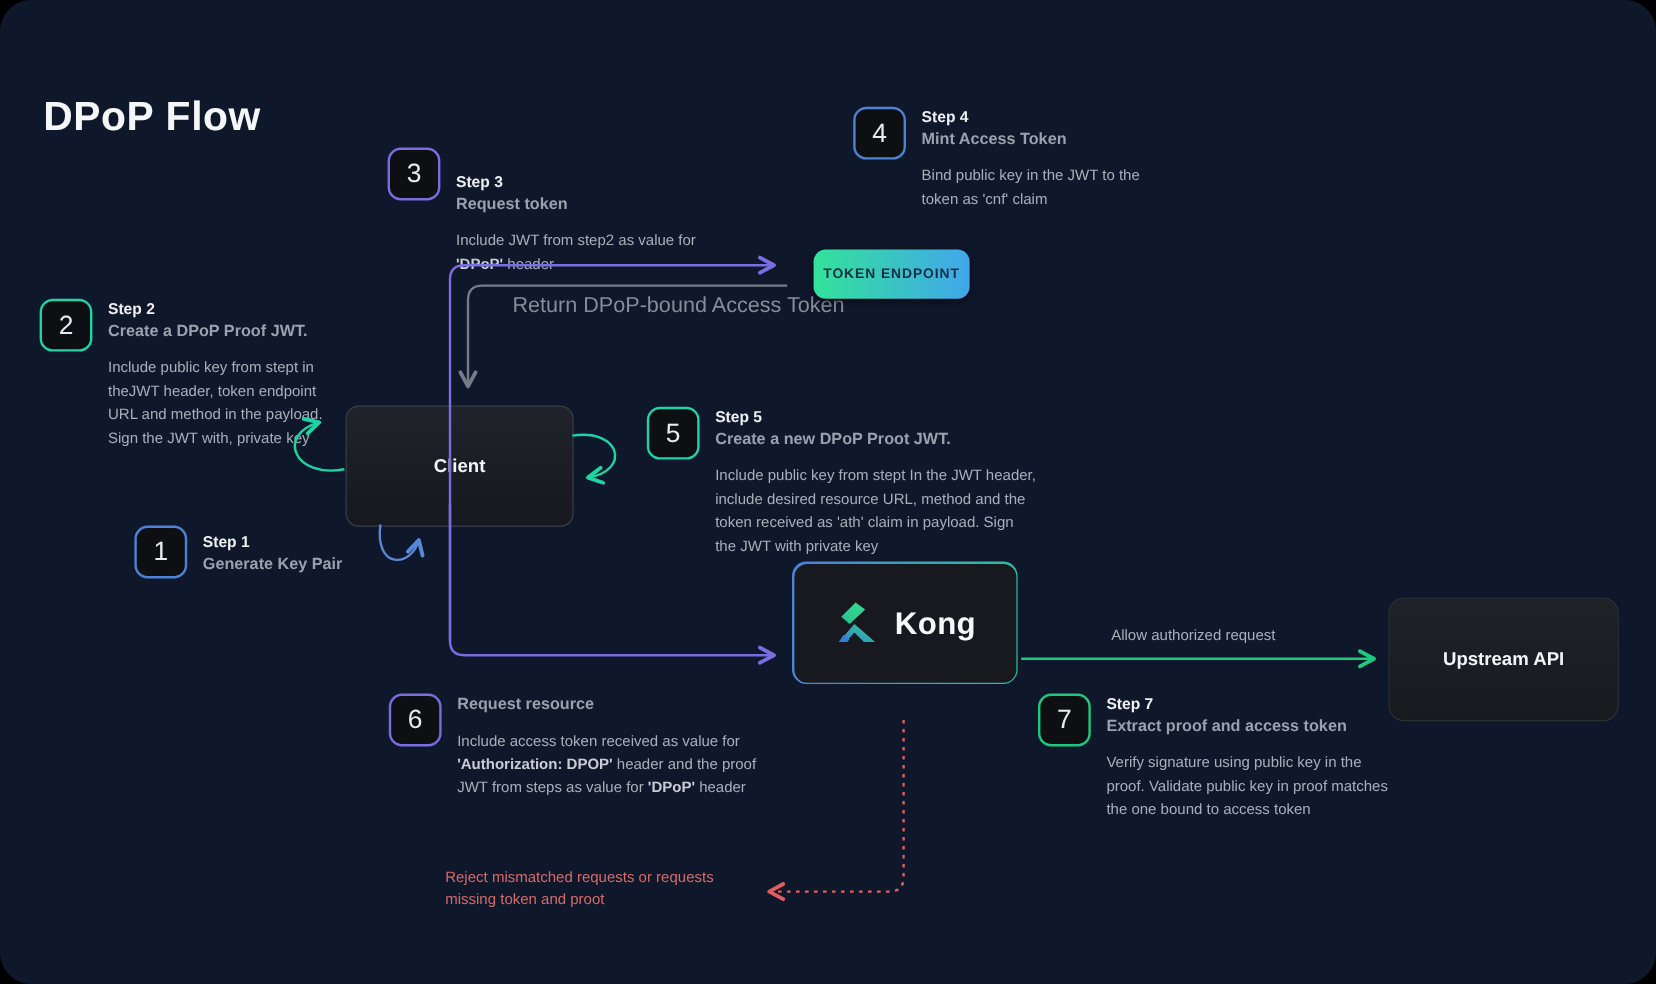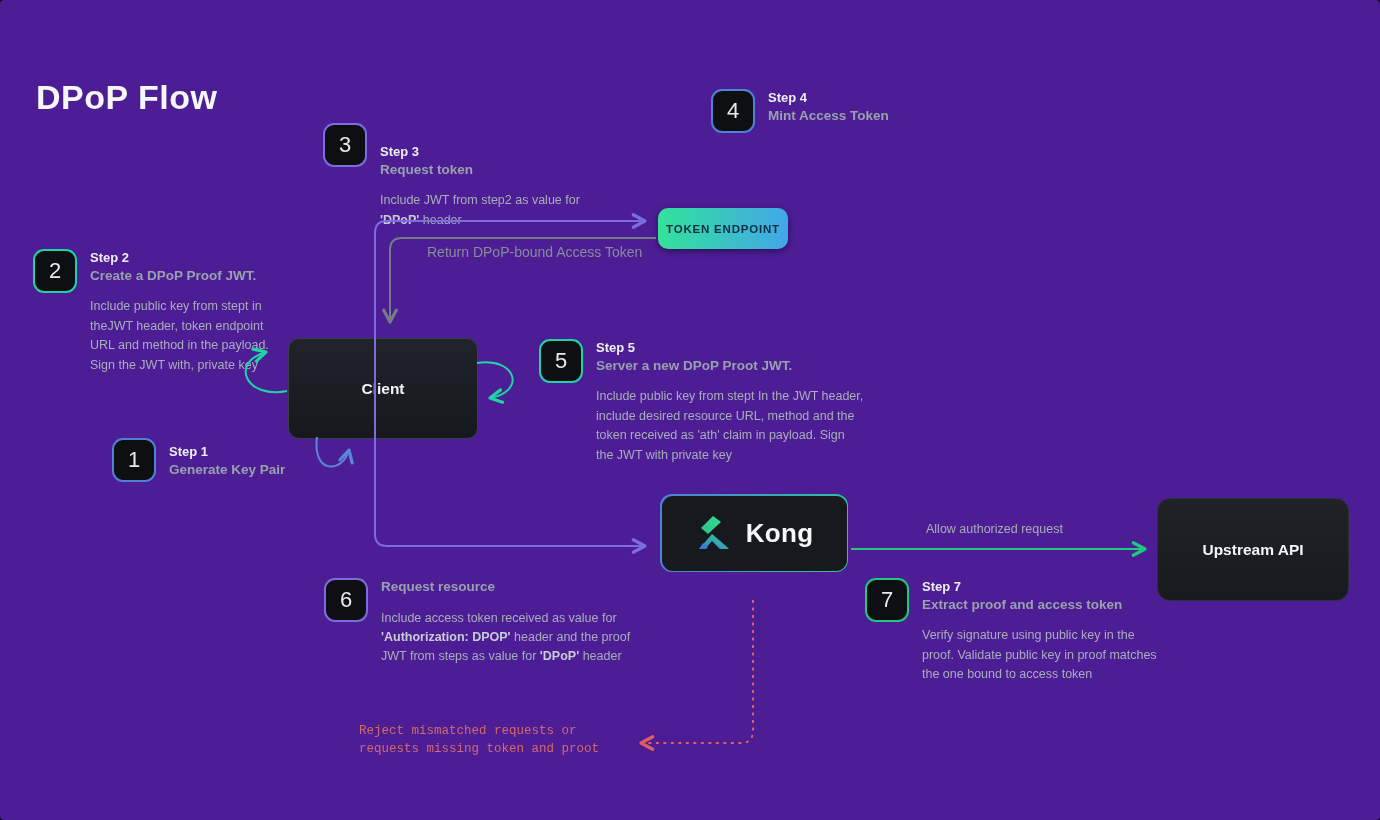"DPoP Flow" .card { background: #4c1d95 -> #0f172a; border-radius: 4px -> 26px }
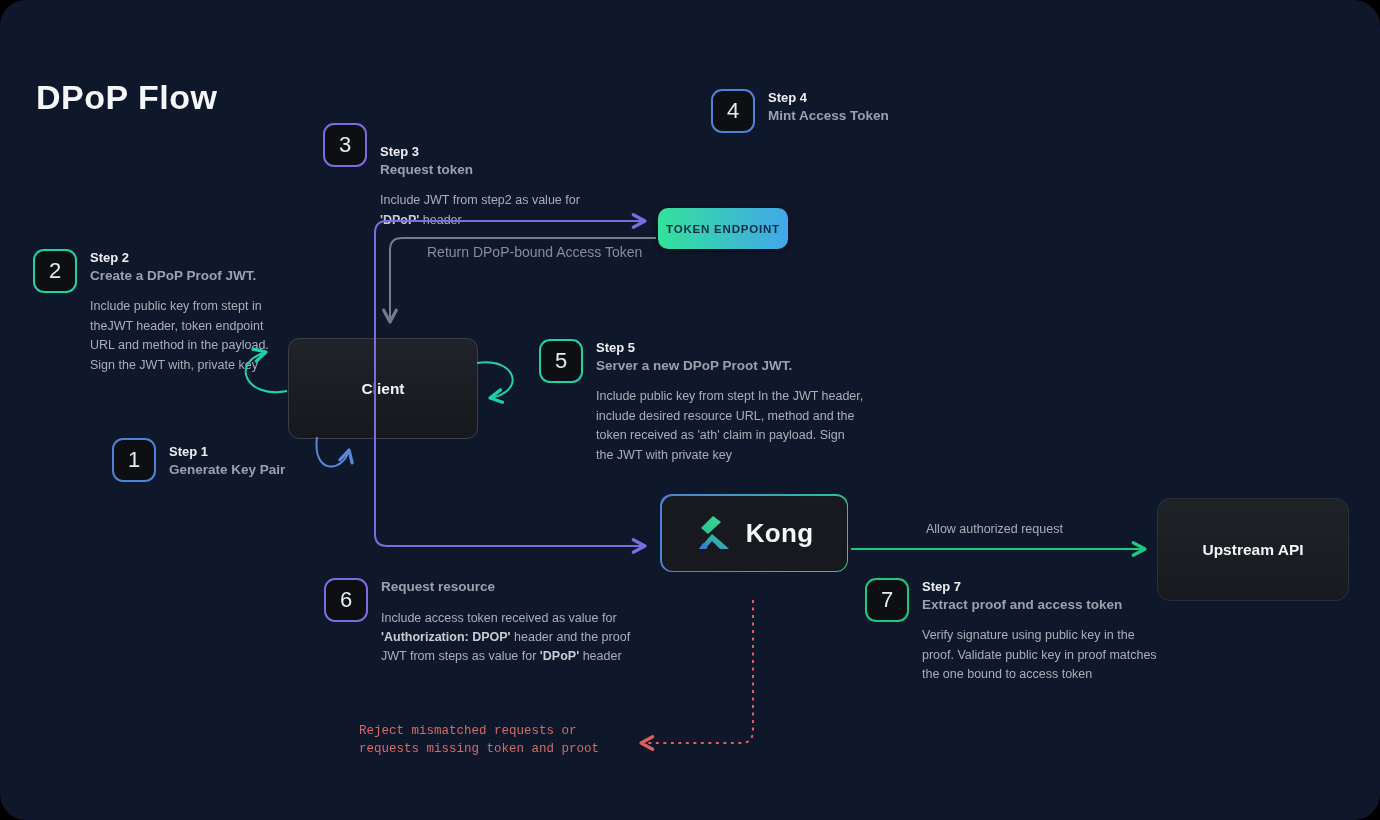"Bind public key in the" div.step-desc { html: none -> <div><span>Bind public key in the JWT to the token as 'cnf' claim</span></div> }
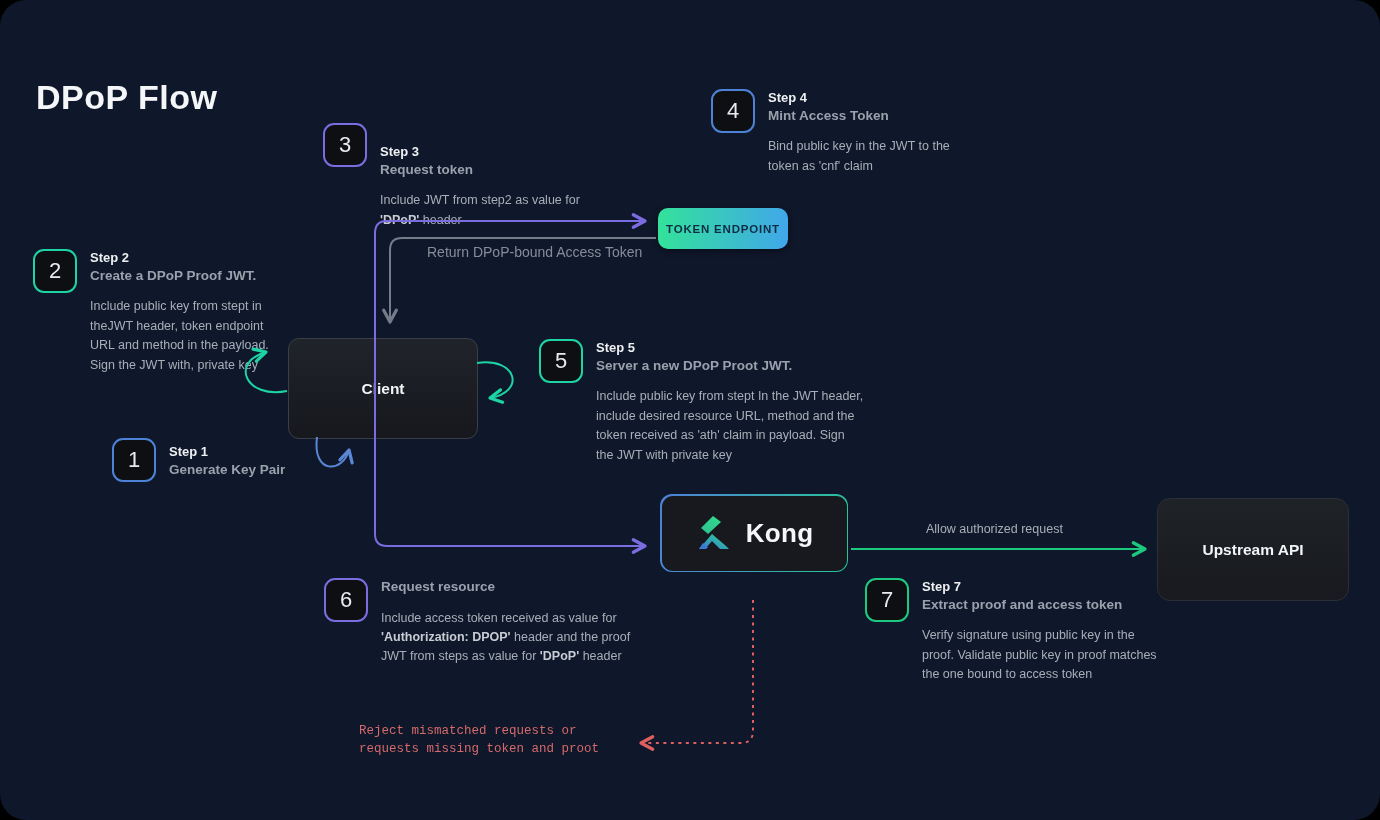"TOKEN ENDPOINT" .token-btn { margin-left: none -> 20px }
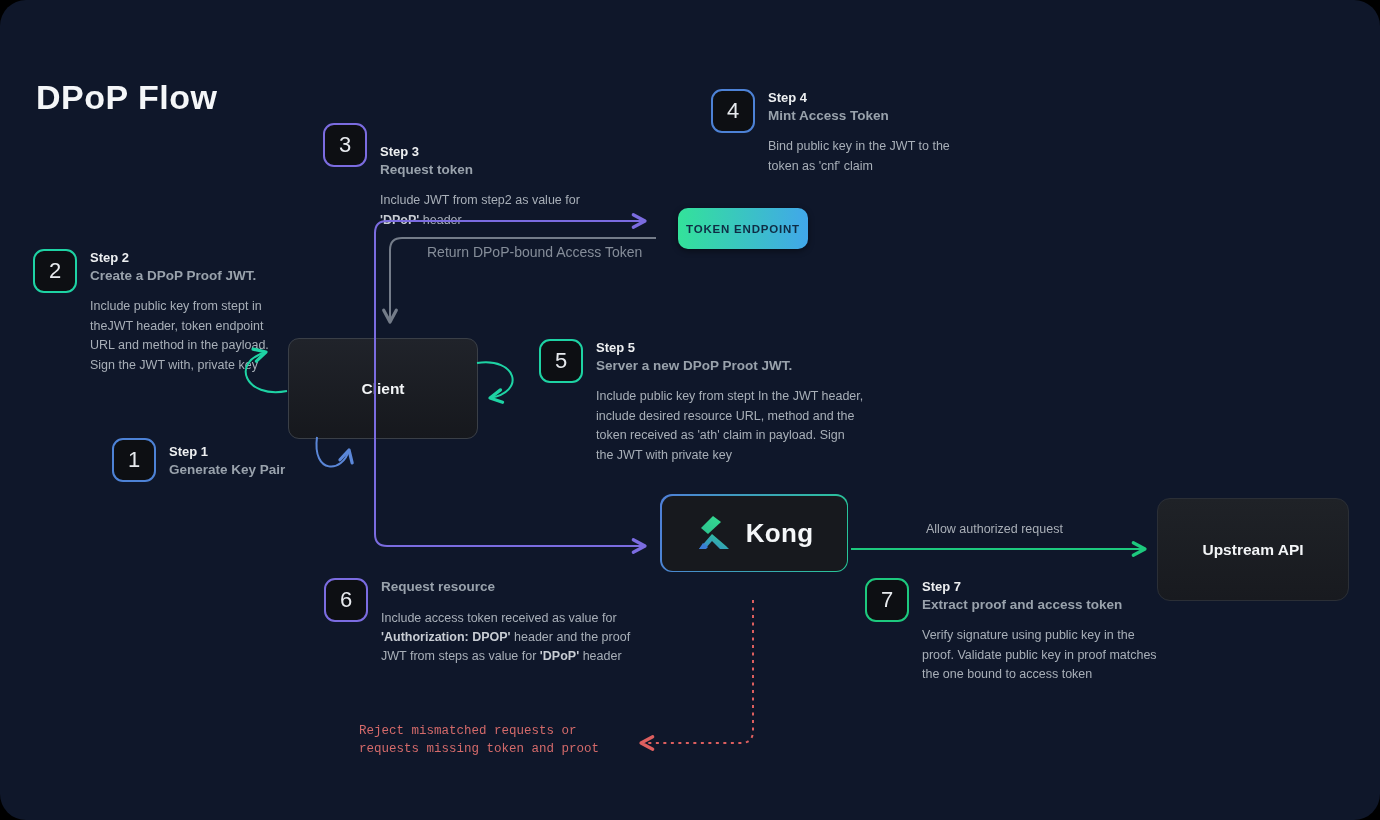"Return DPoP-bound Access Token" .edge-label { font-size: 14px -> 18px }
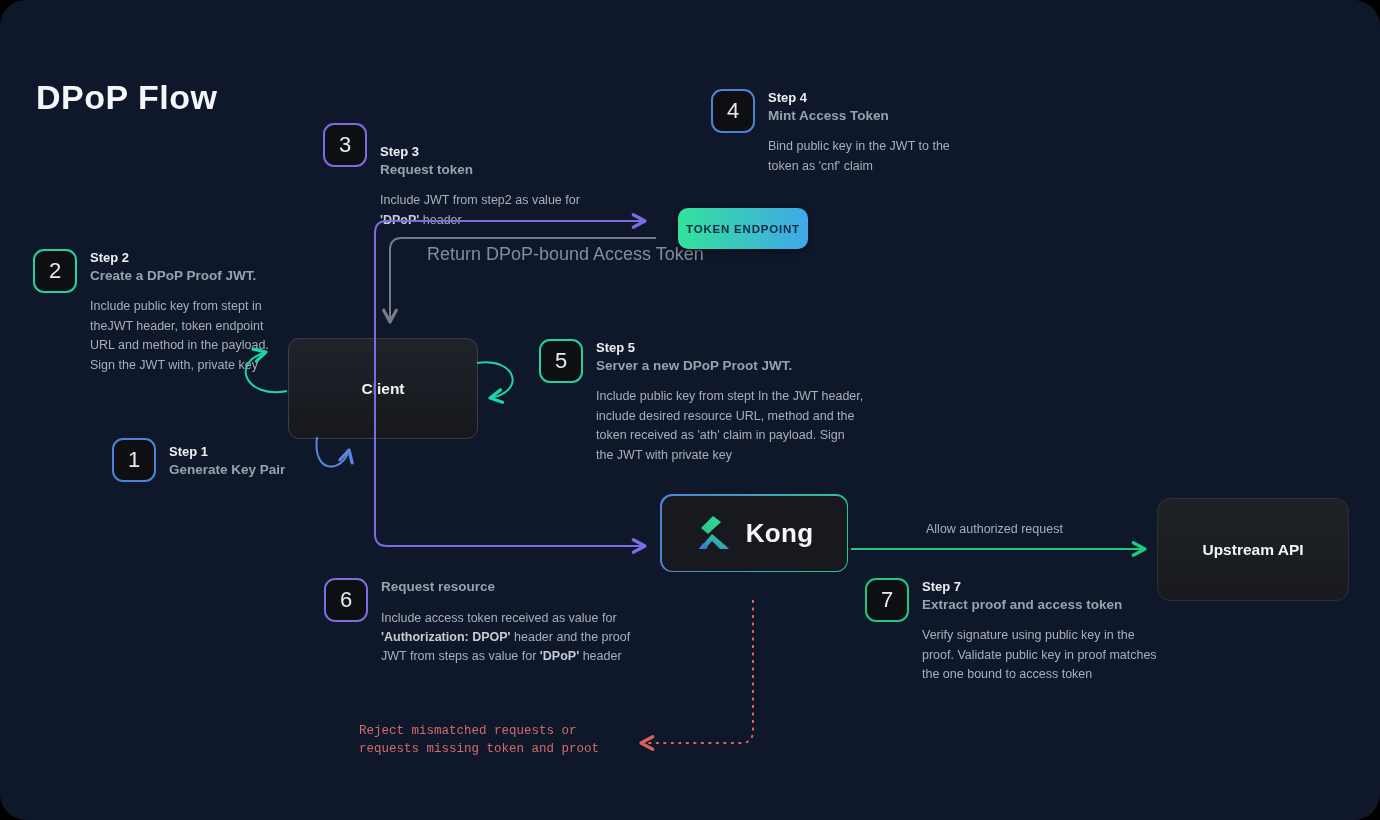"Server a new DPoP Proot" div.step-subtitle { text: Server -> Create }
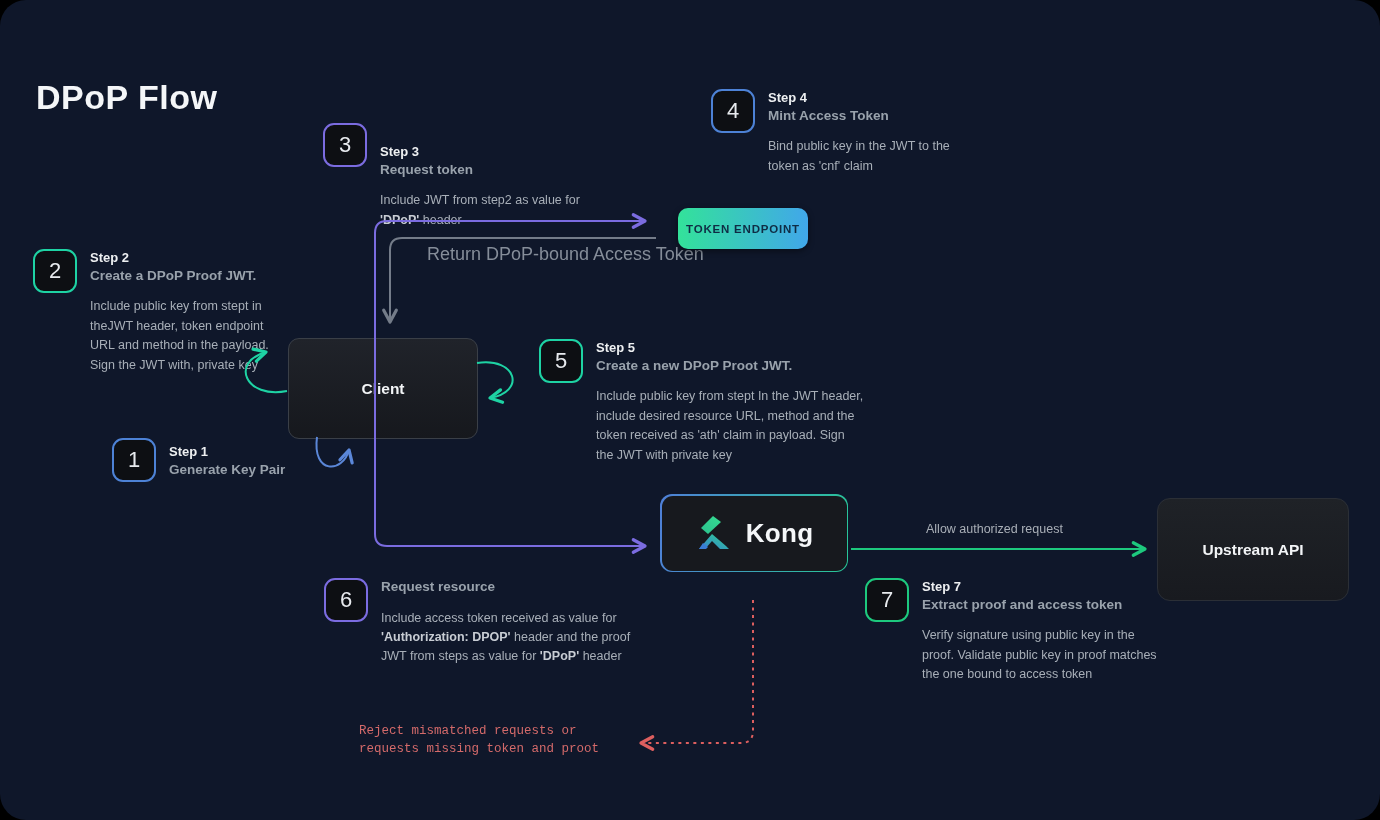"Kong" div.abs { height: 78px -> 102px; top: 494px -> 468px }
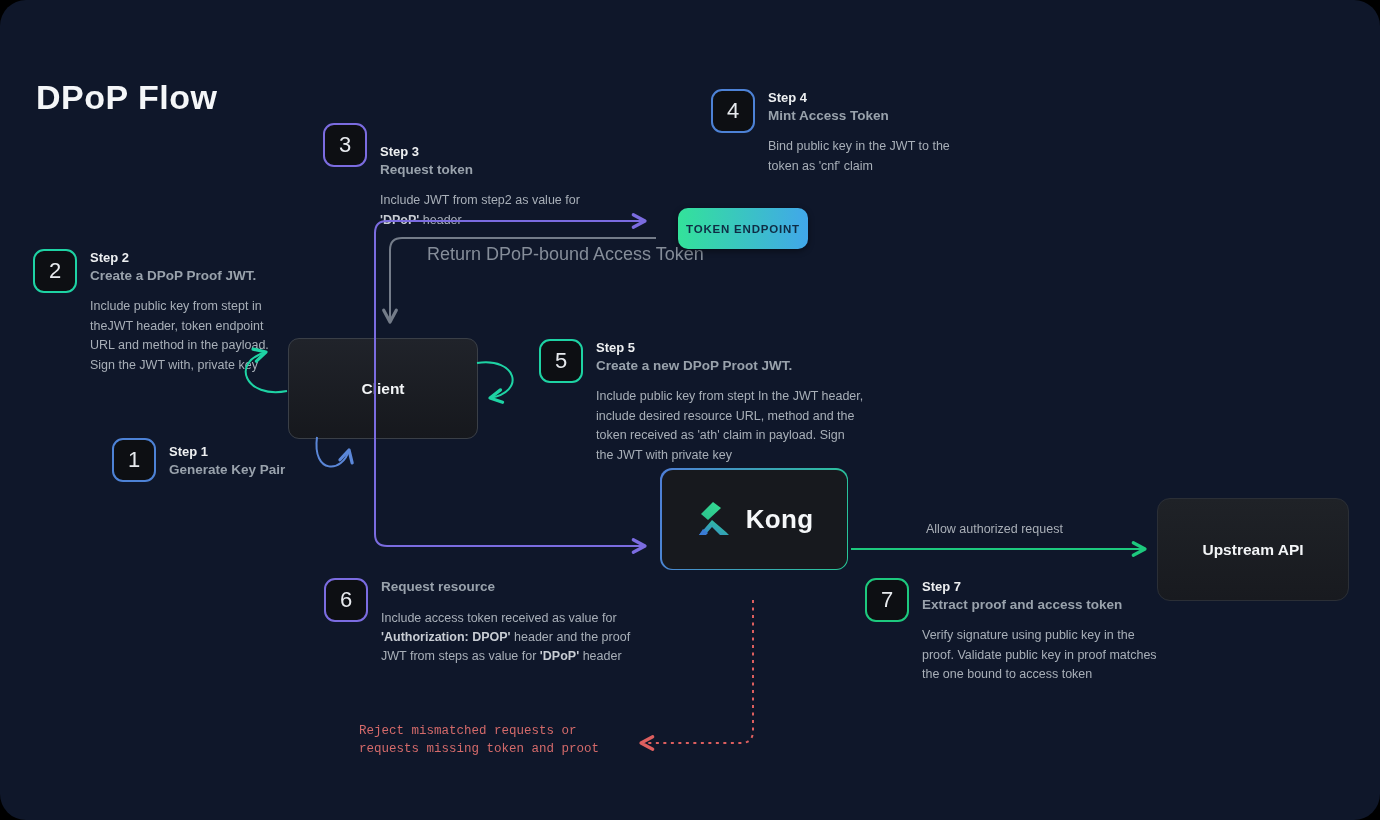"Reject mismatched requests or requests" div.abs { font-family: Liberation Mono, monospace -> none; left: 359px -> 371px }
